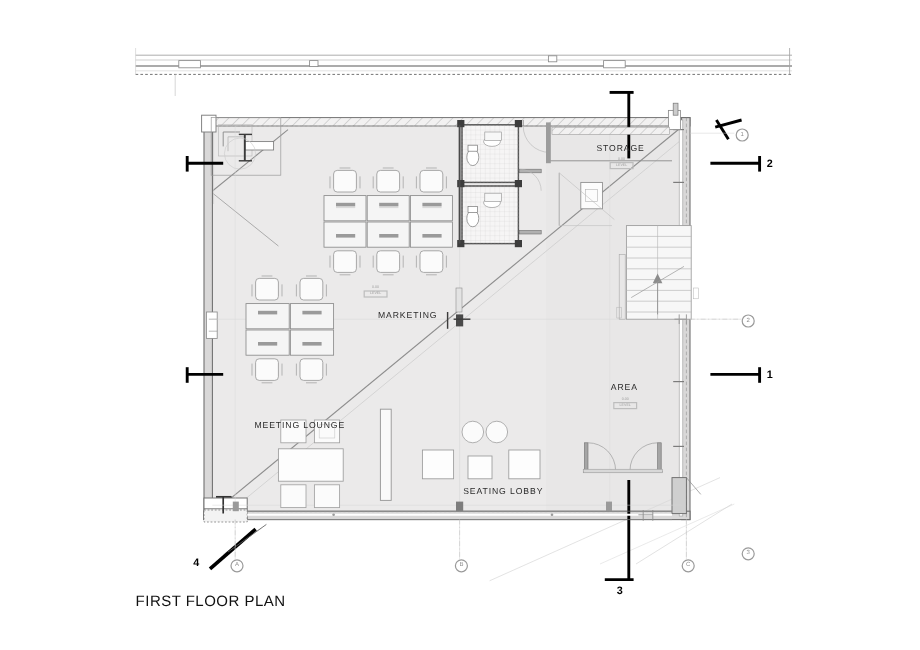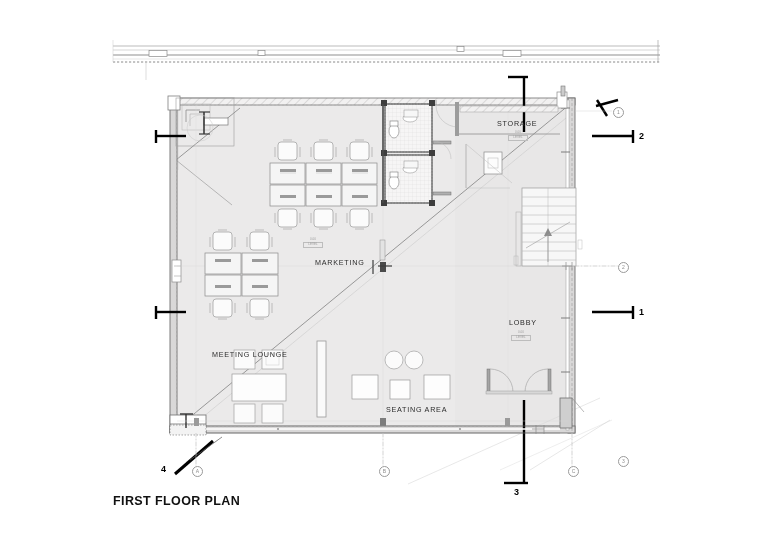"LOBBY" div.room-label { text: LOBBY -> AREA }
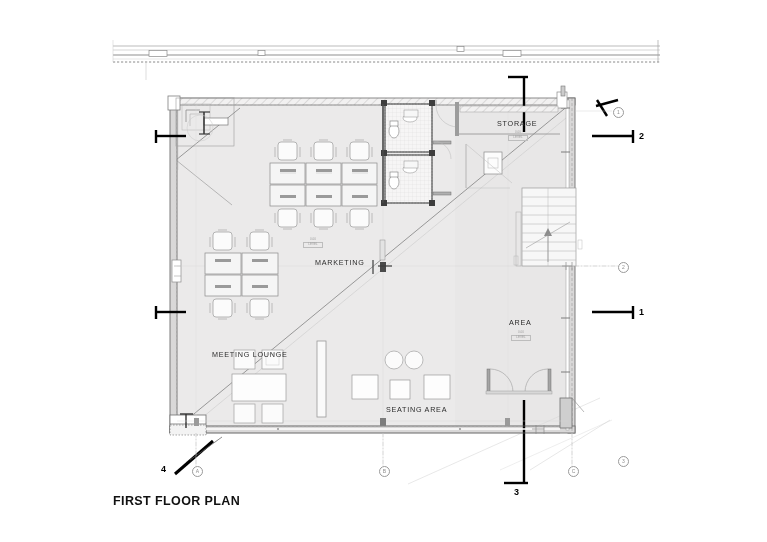"SEATING AREA" div.room-label { text: AREA -> LOBBY }
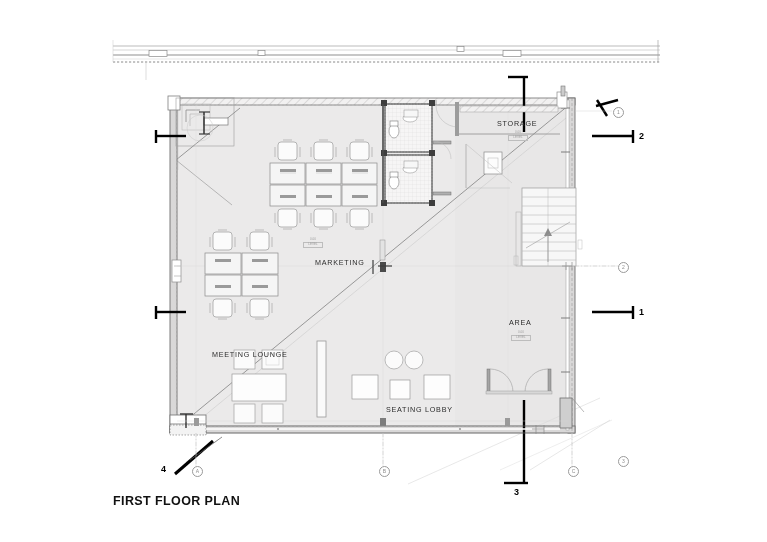"FIRST FLOOR PLAN" .title-block { font-weight: bold -> normal }
